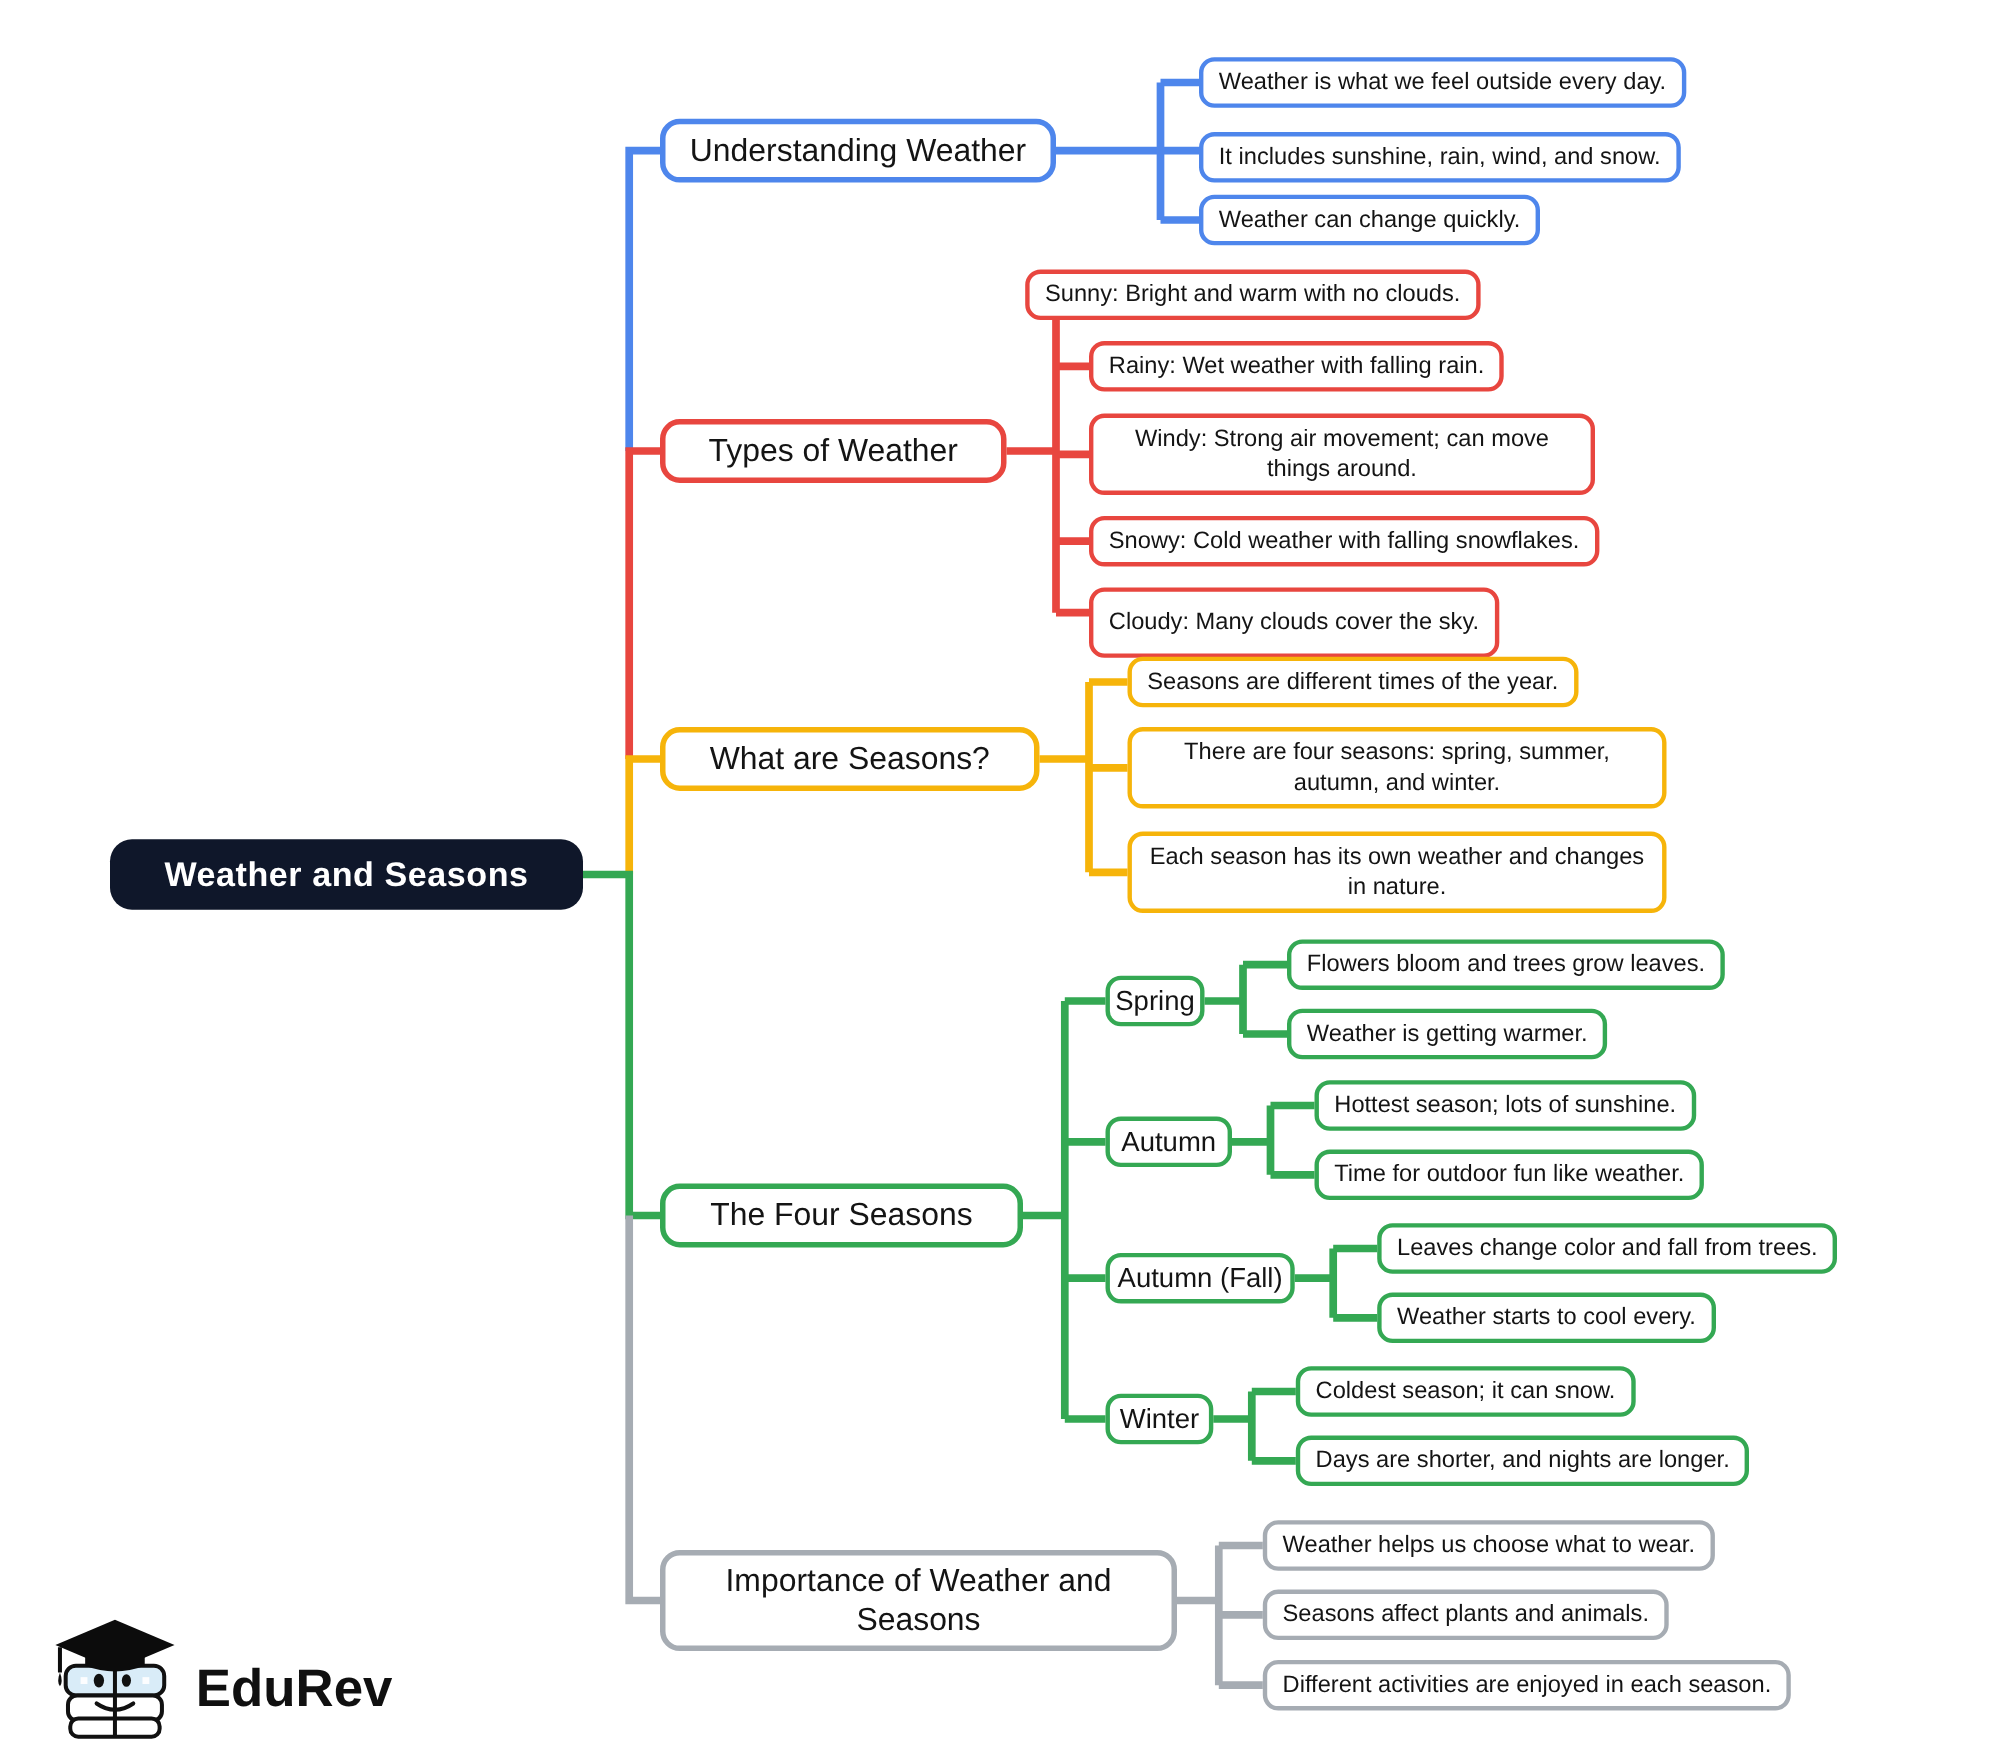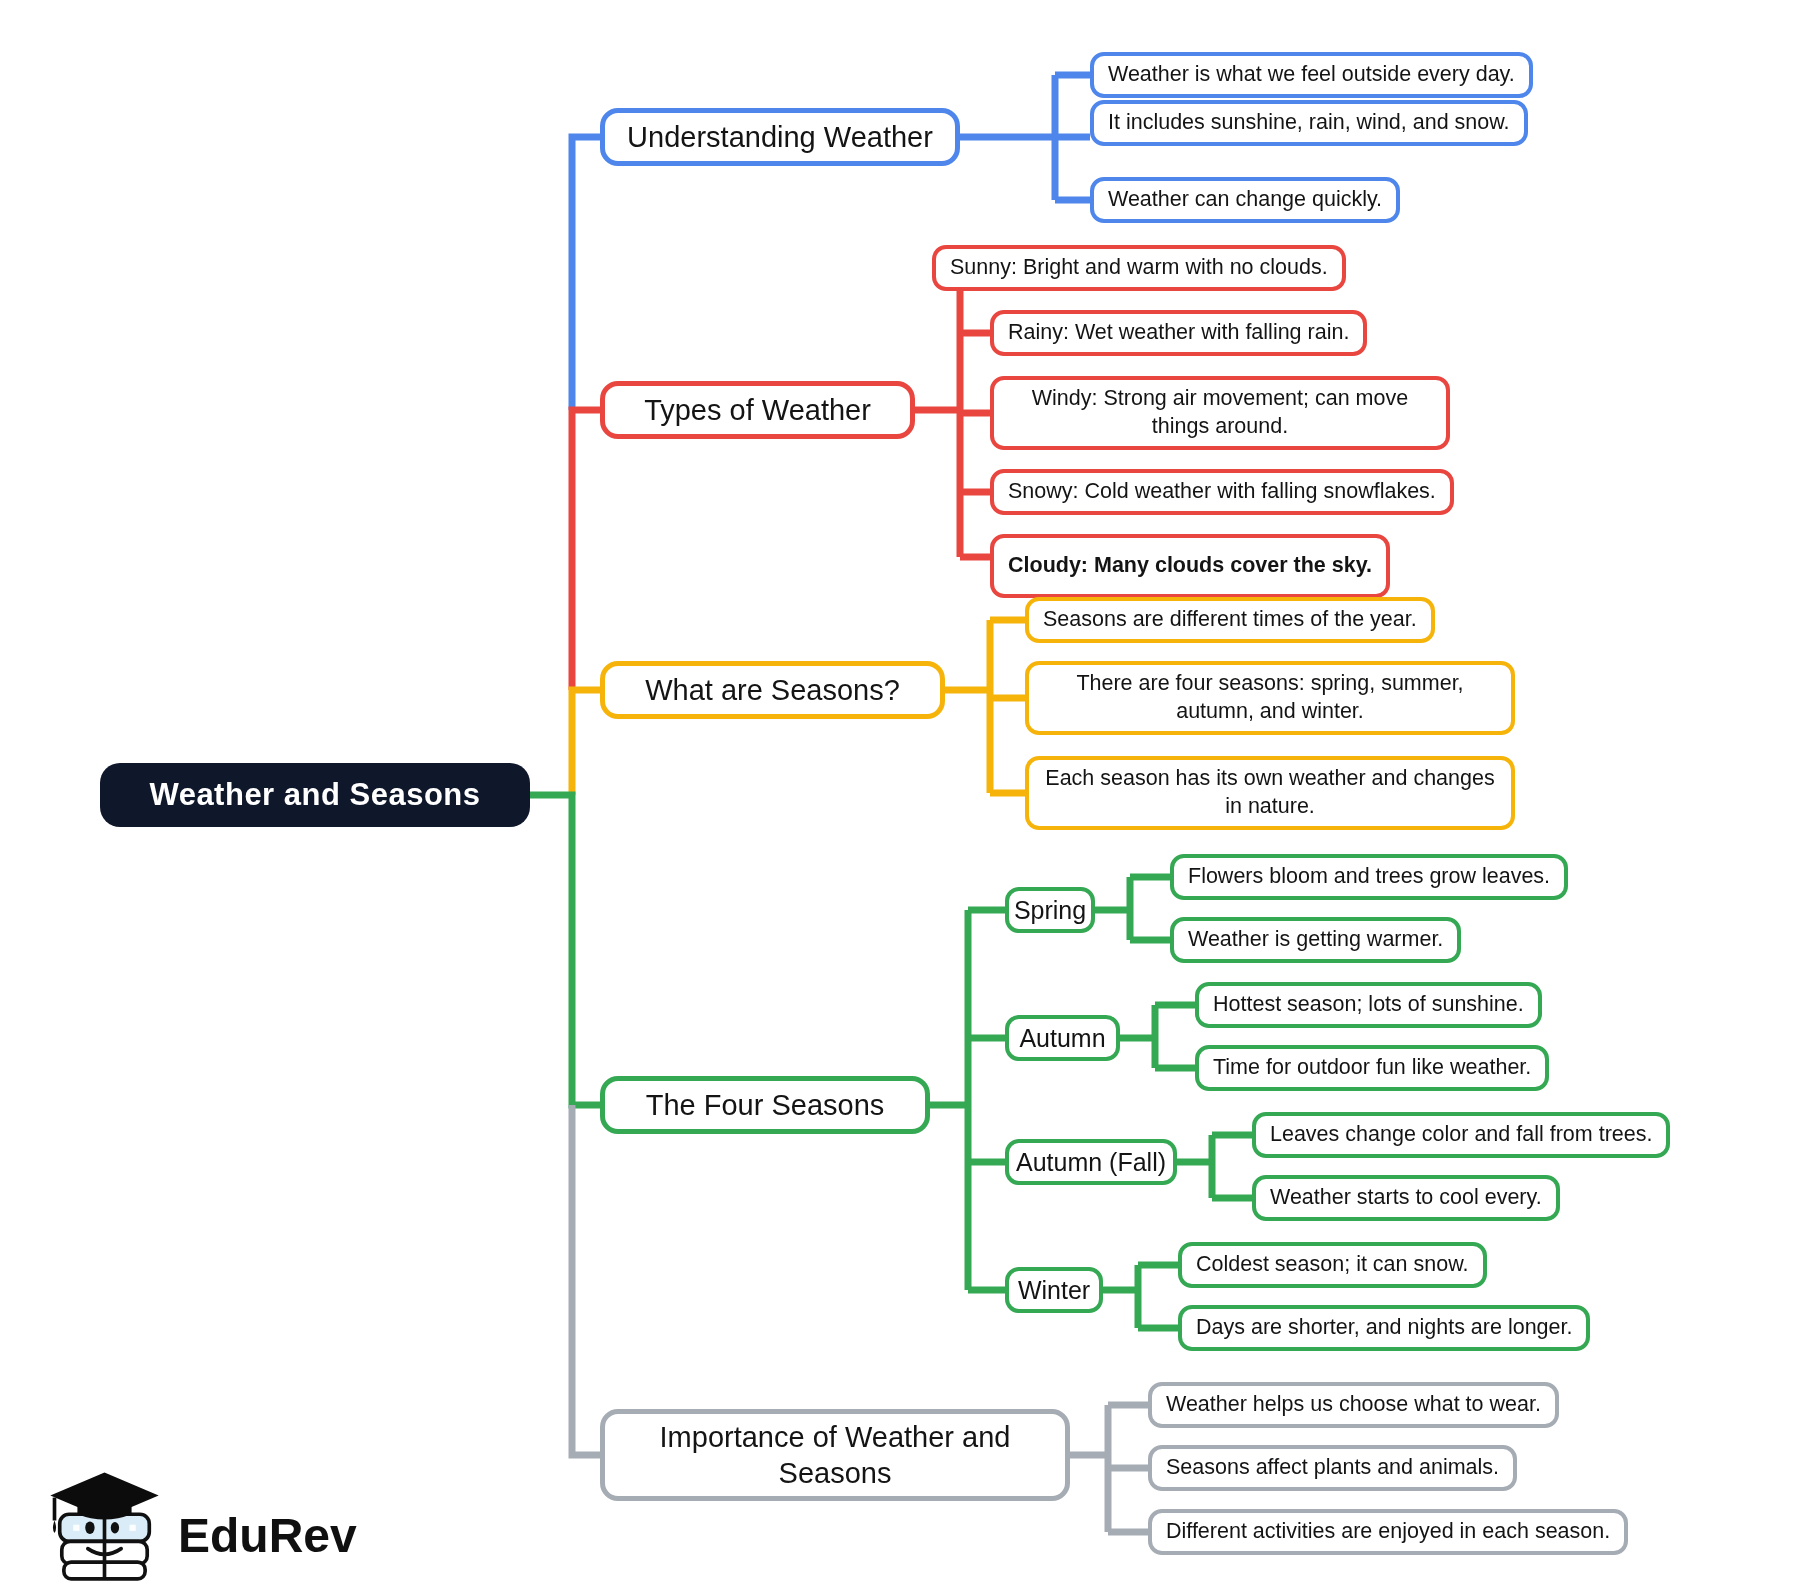"It includes sunshine, rain, wind," div.node { top: 100px -> 120px }
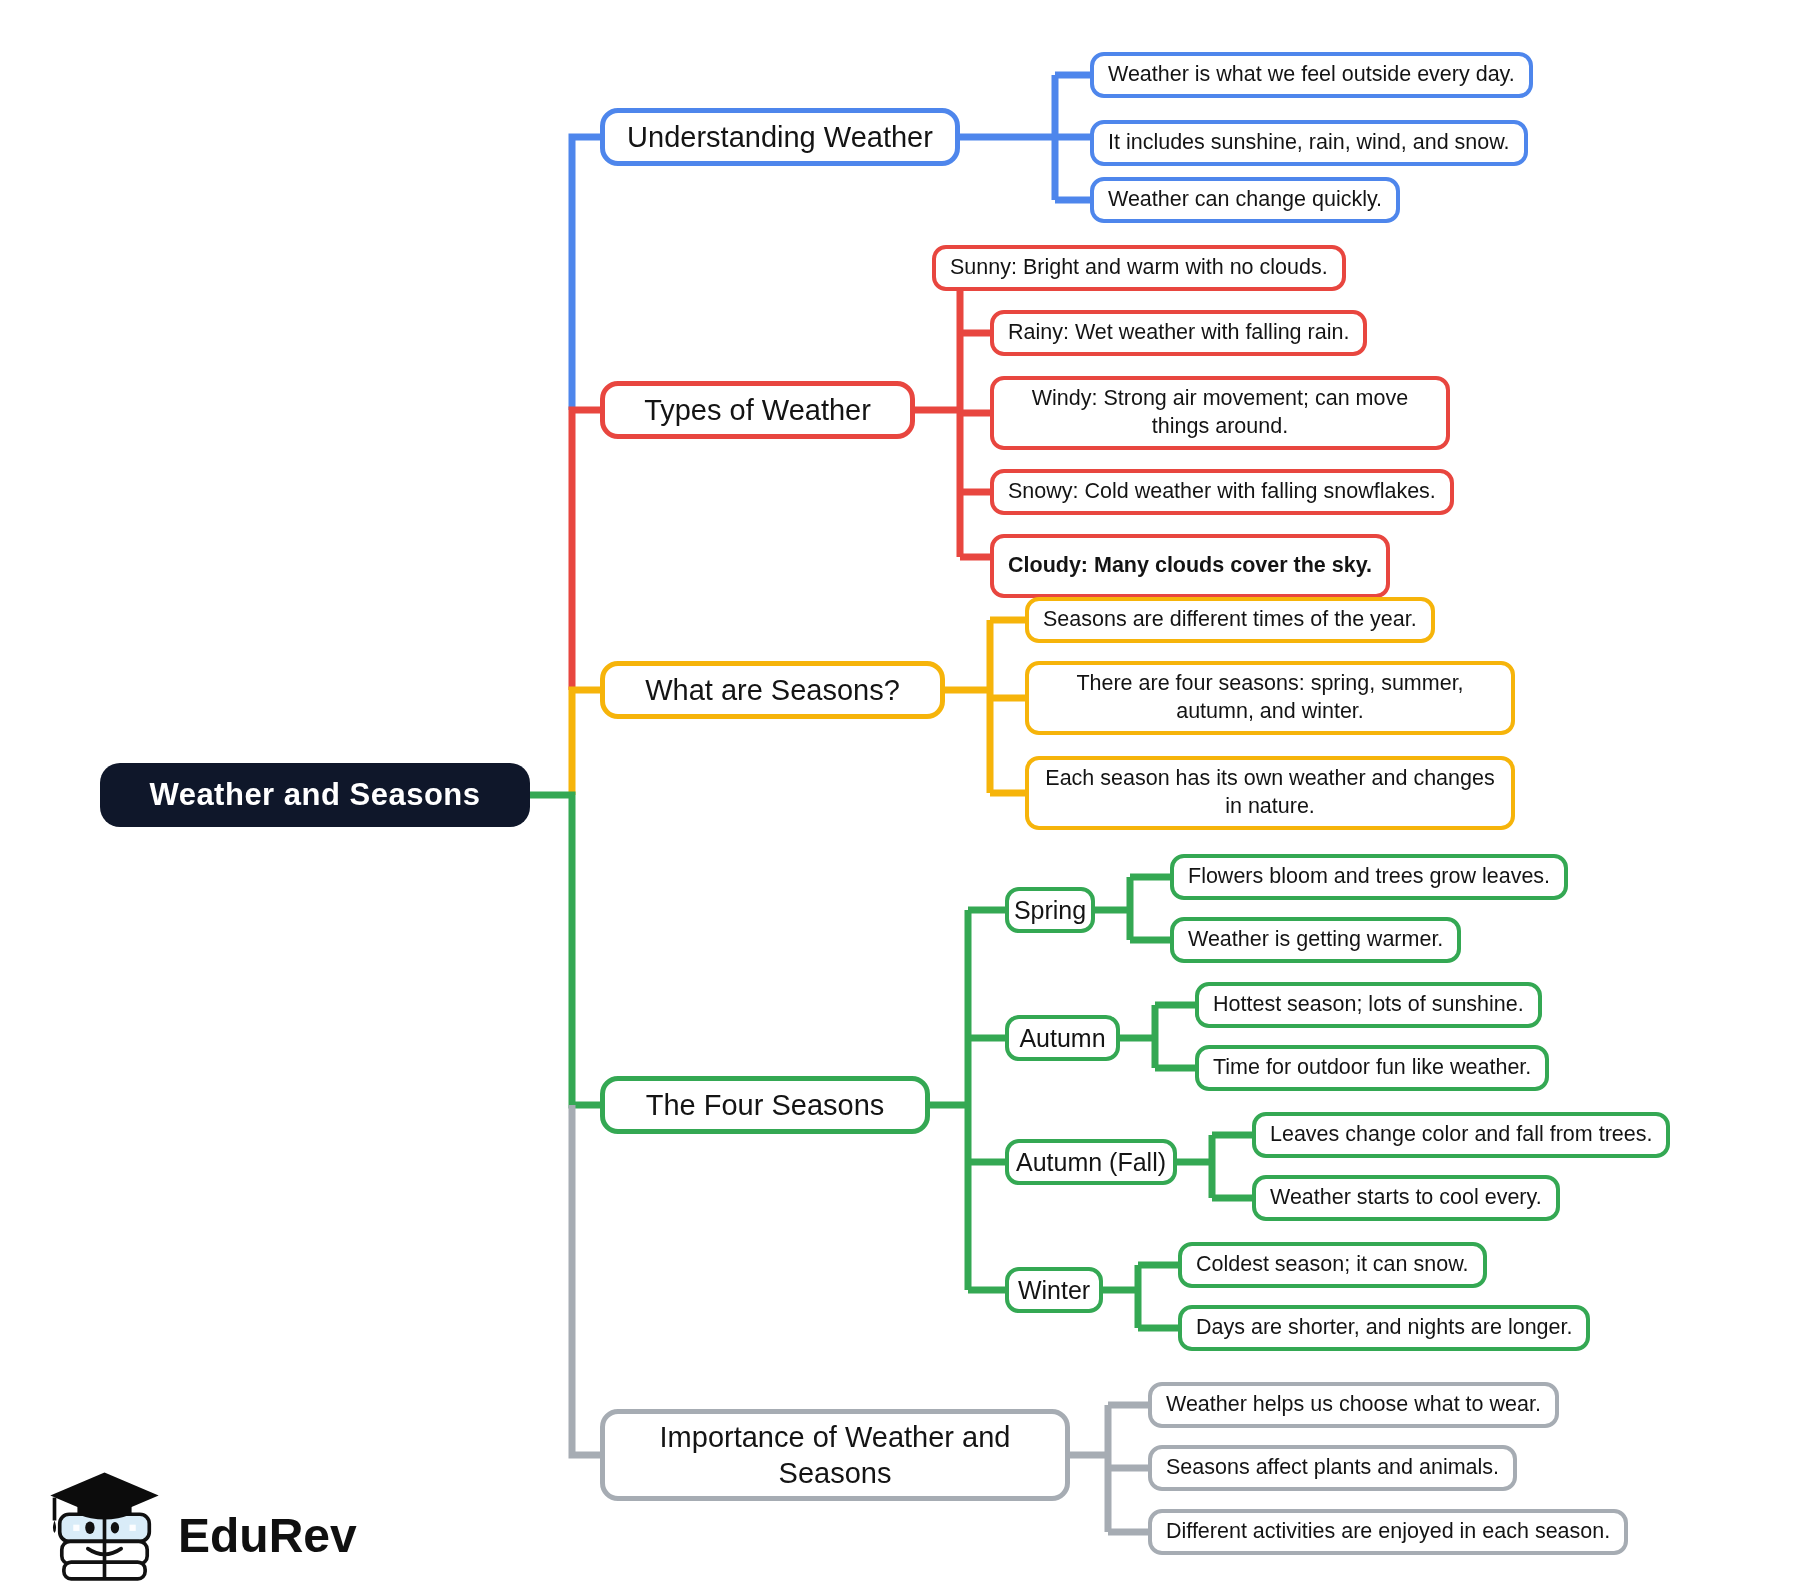"Cloudy: Many clouds cover the" div.node { font-weight: bold -> none }
